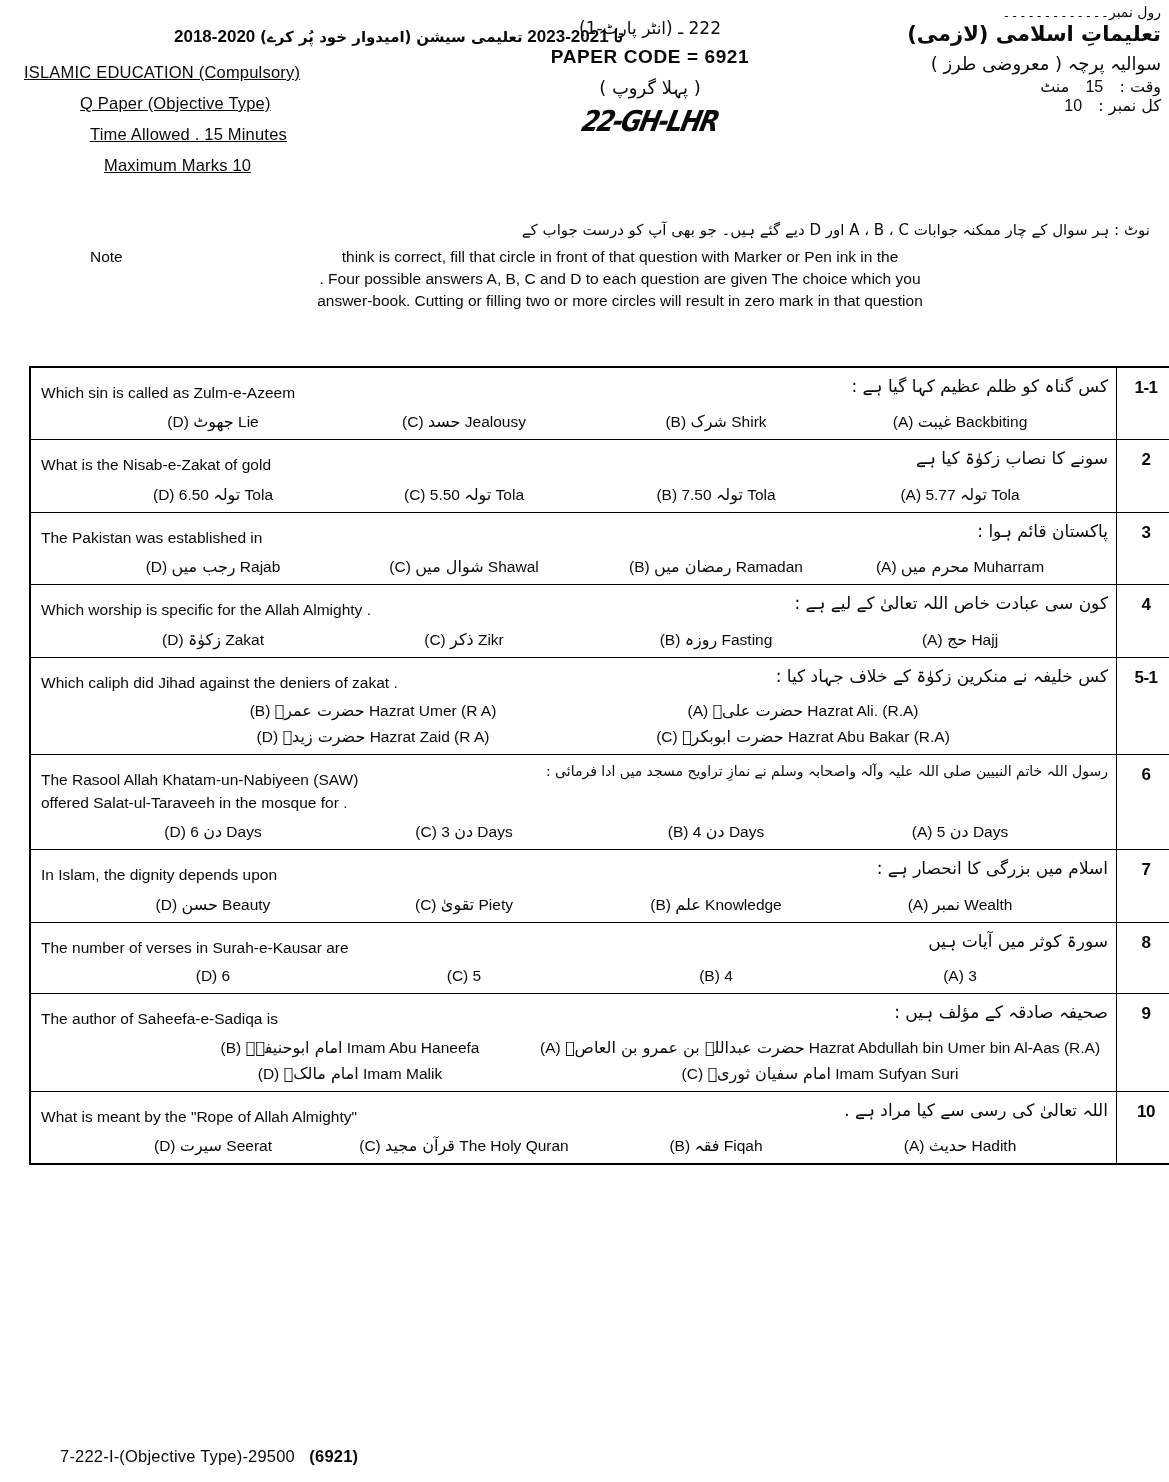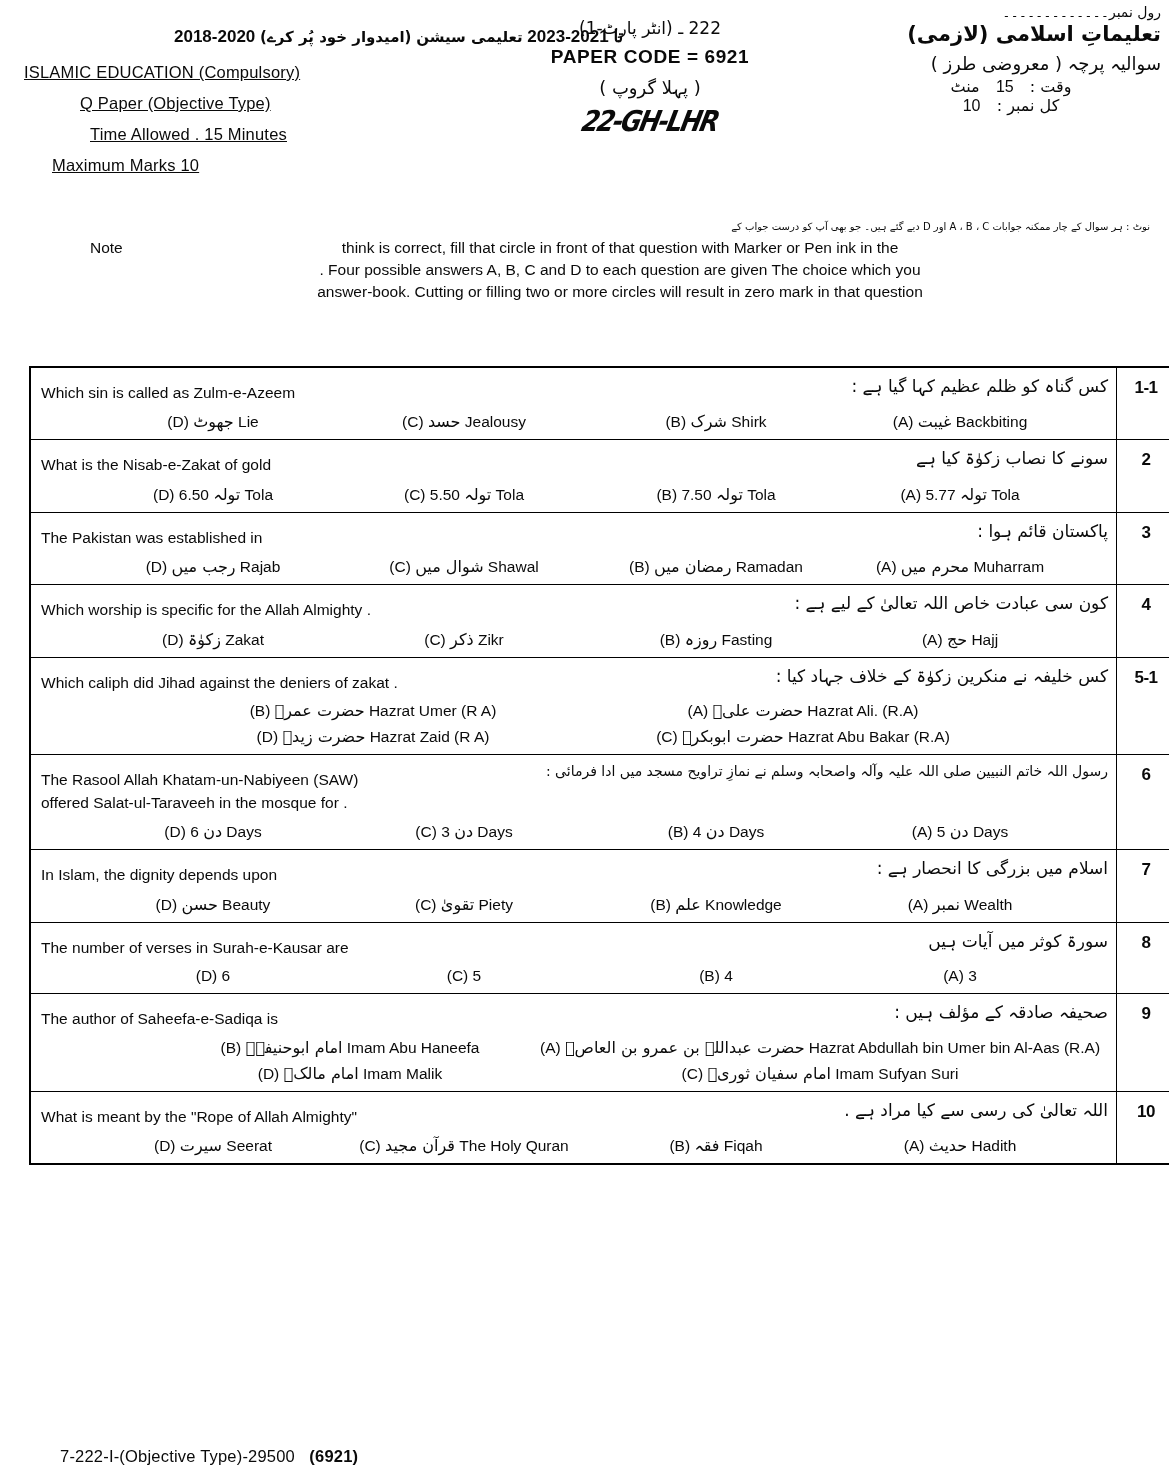"وقت : 15 منٹ" .time-line, .marks-line { text-align: center -> none }
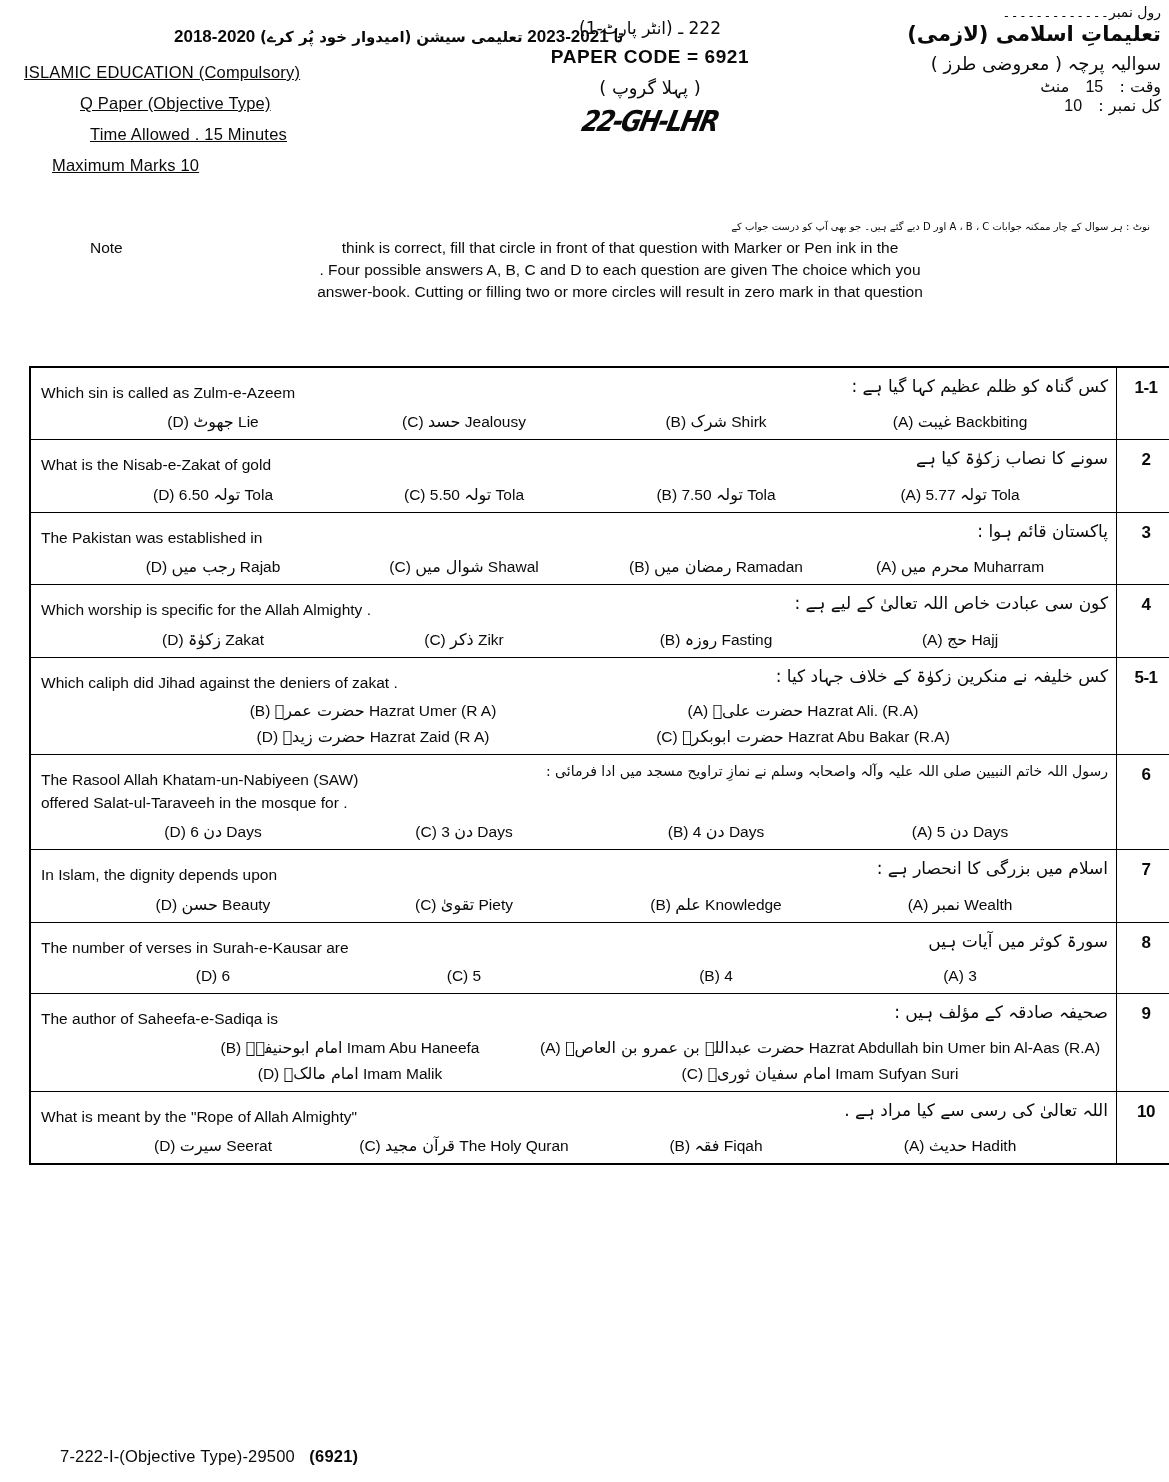"Maximum Marks 10" .hdr-left .l4 { margin-left: 28px -> 80px }
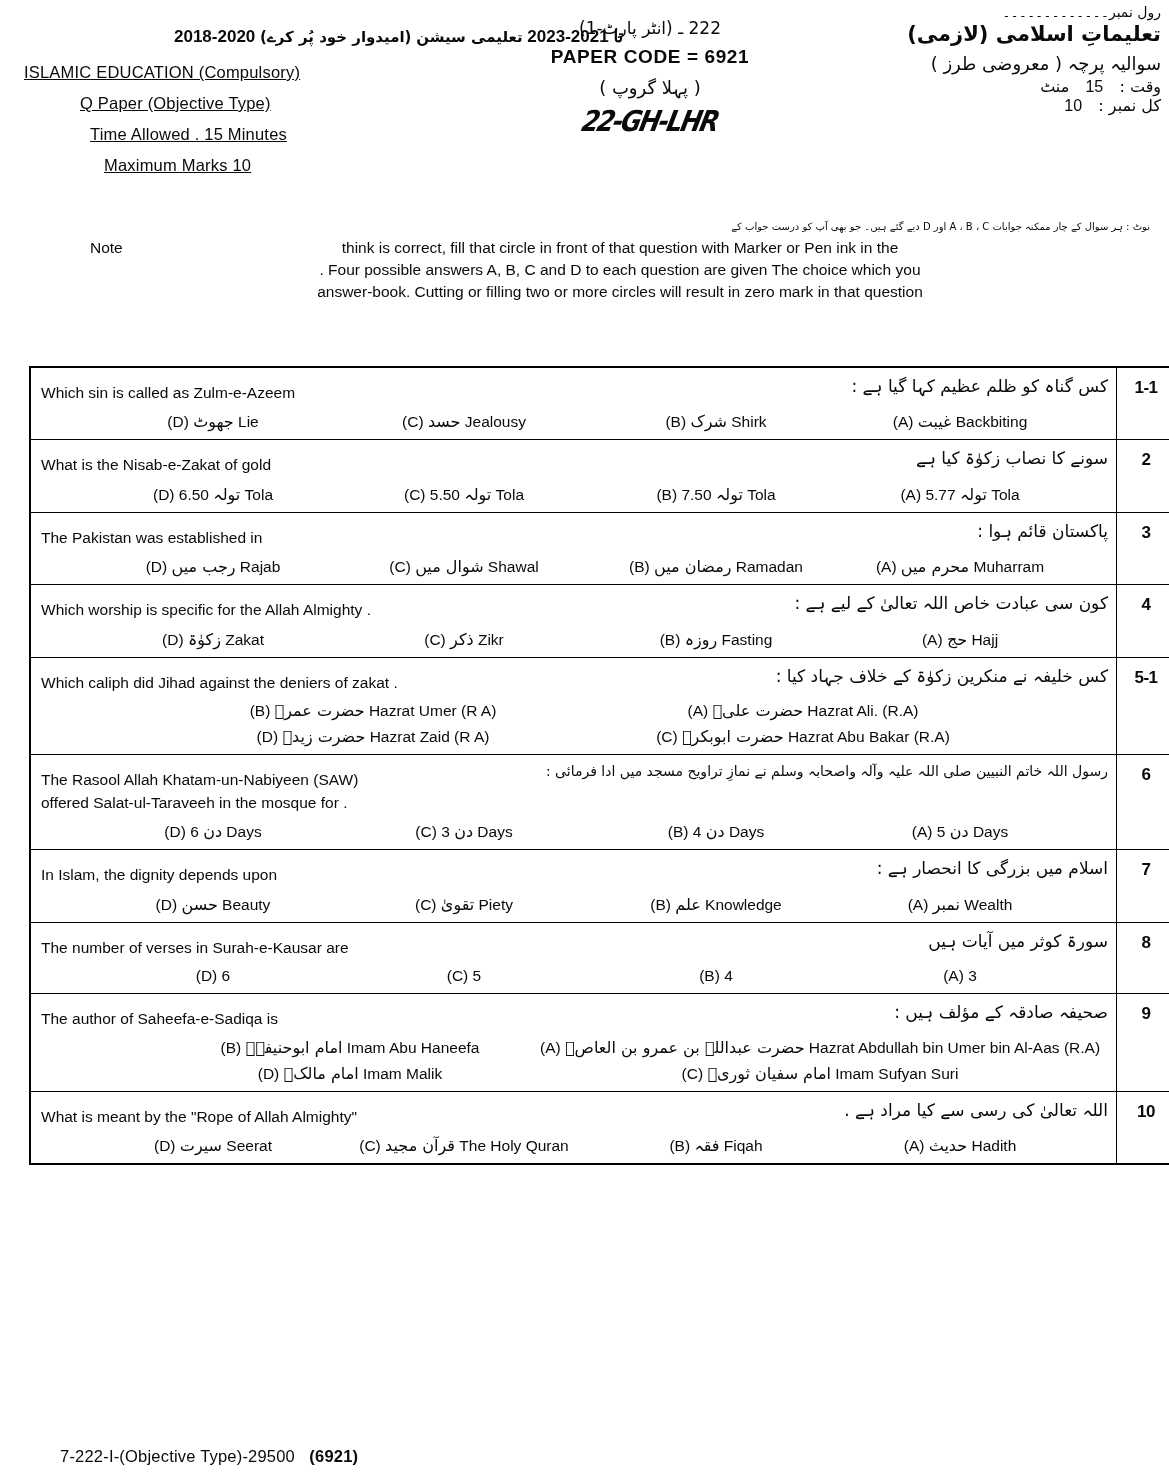"نوٹ : ہر سوال کے" .note-urdu { font-size: 10px -> 15px }
